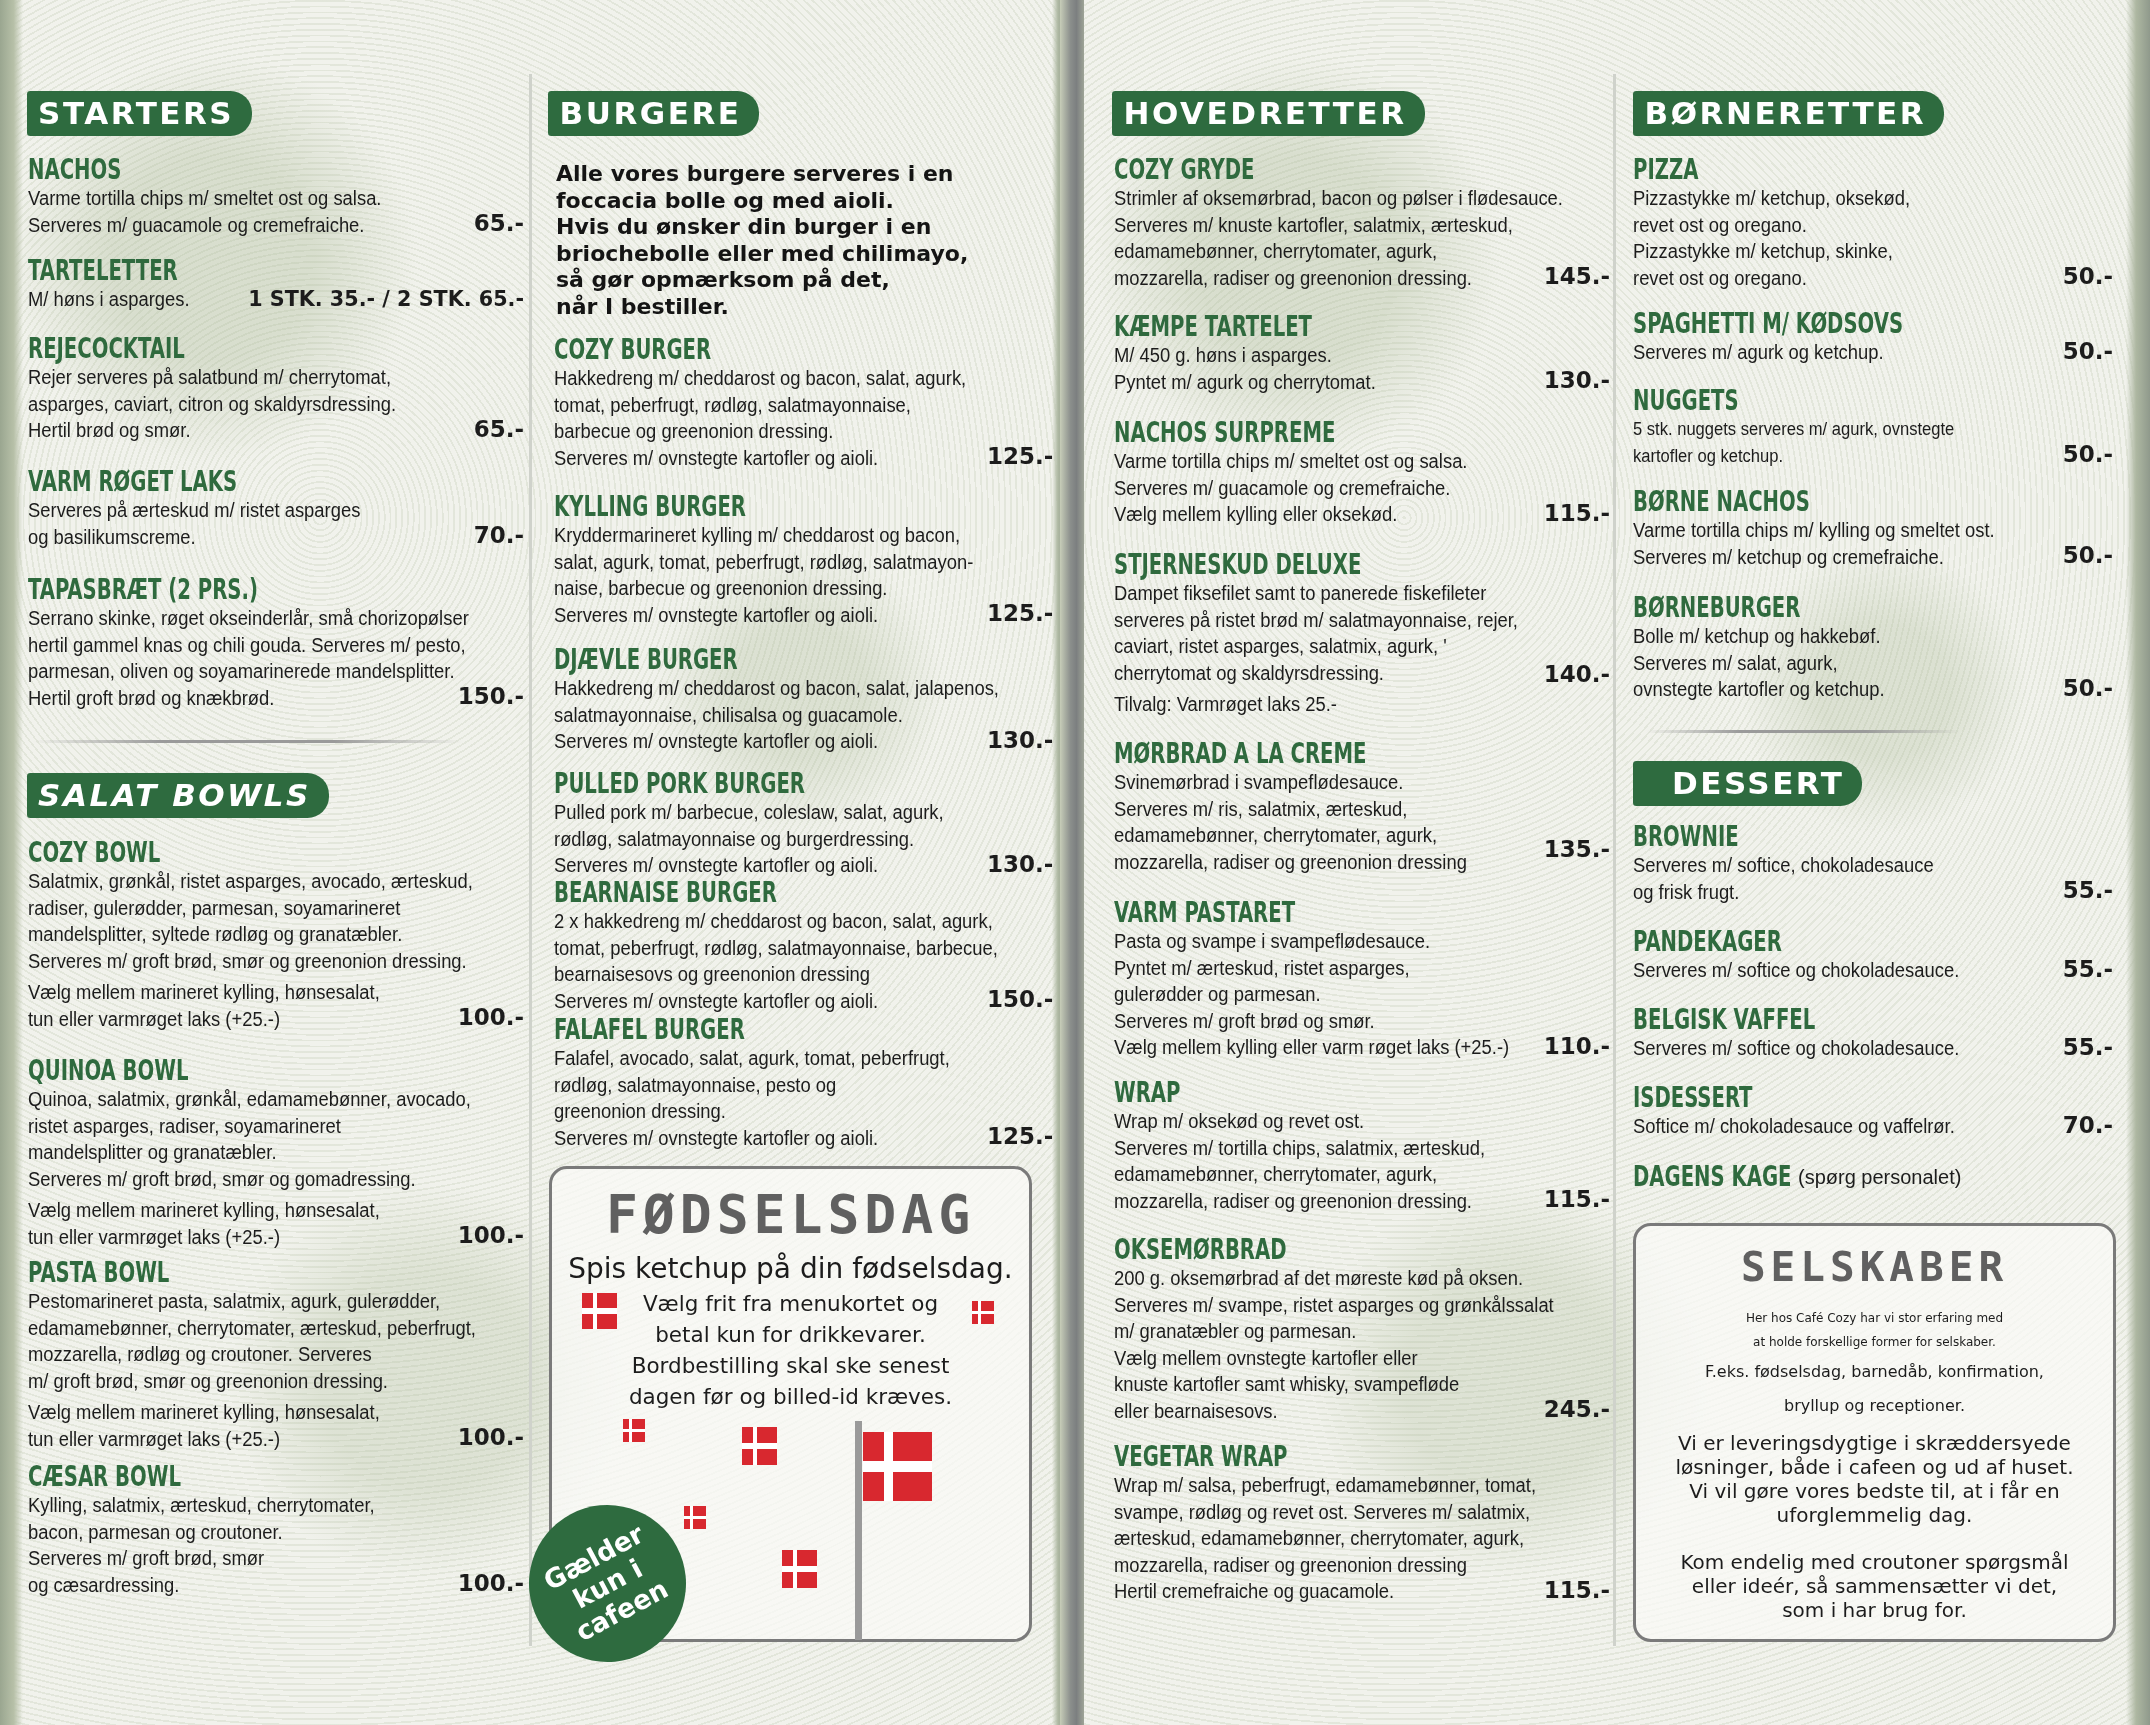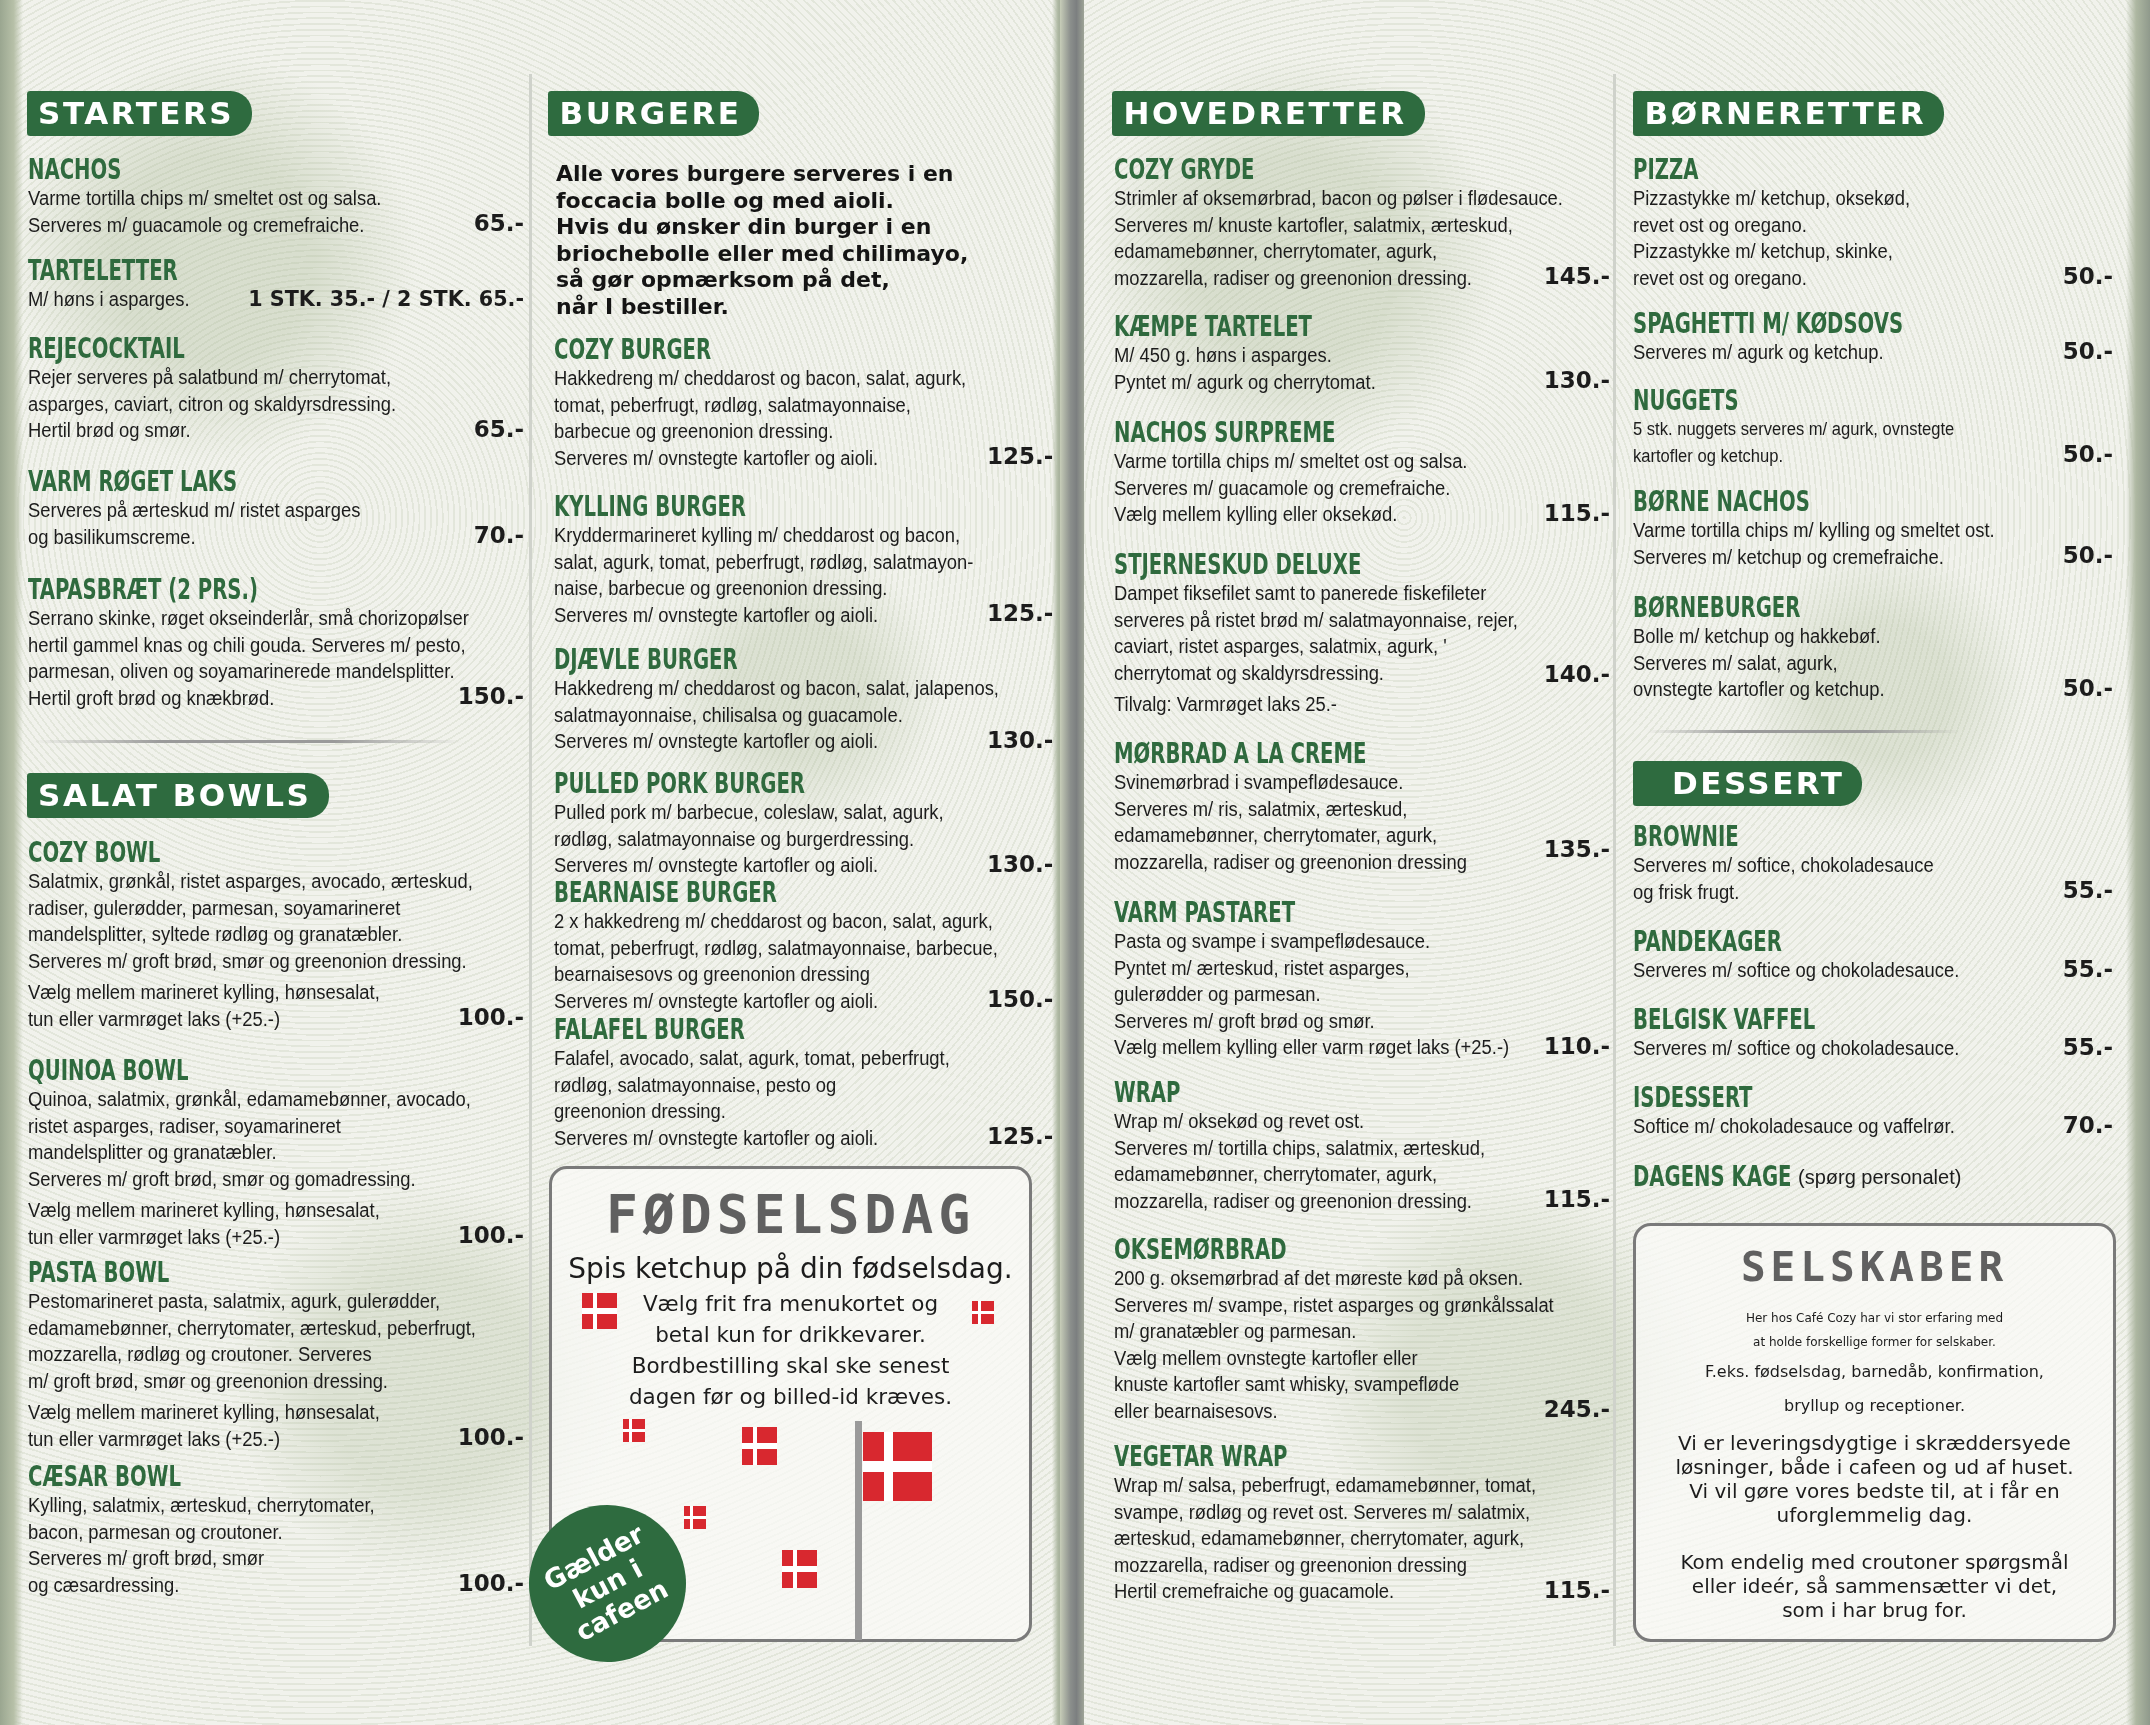"SALAT BOWLS" div.banner { font-style: none -> italic }
